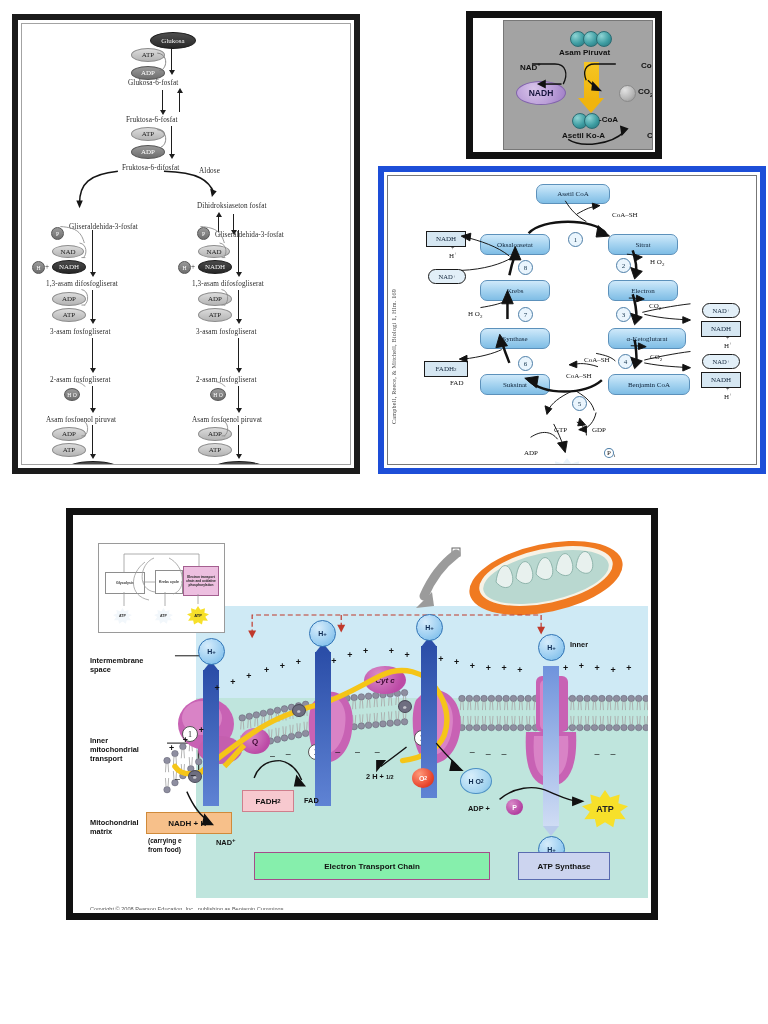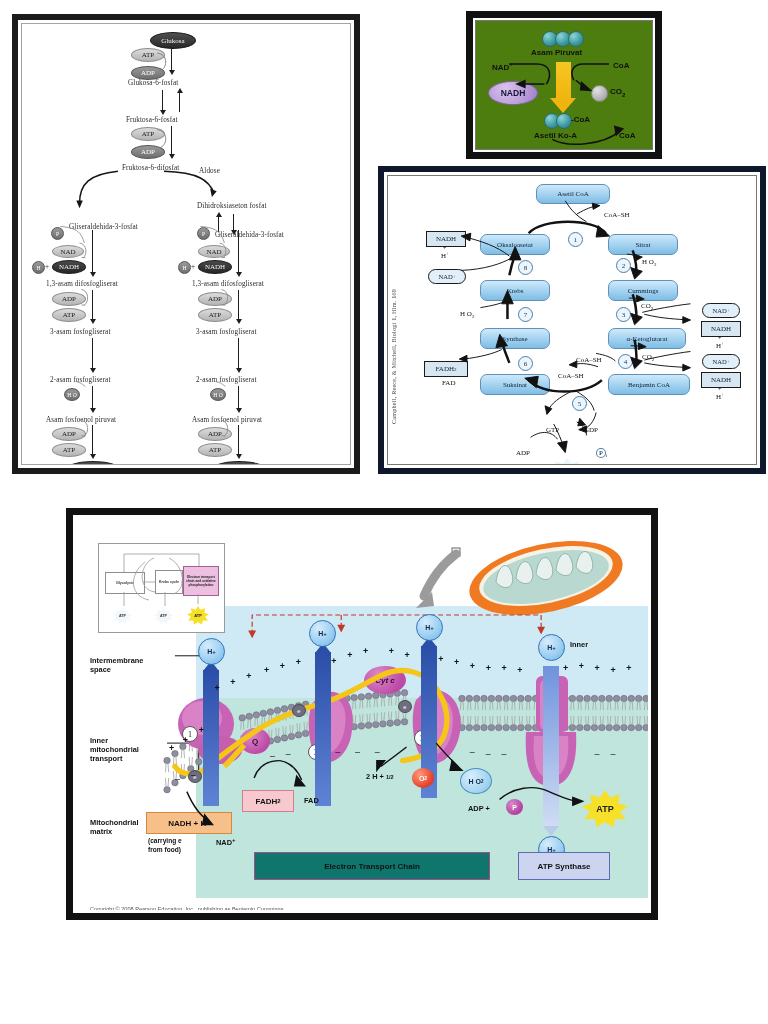"Asam Piruvat" .frame-pyr .inner { background: #4d7c0f -> #a3a3a3; margin-left: none -> 28px }
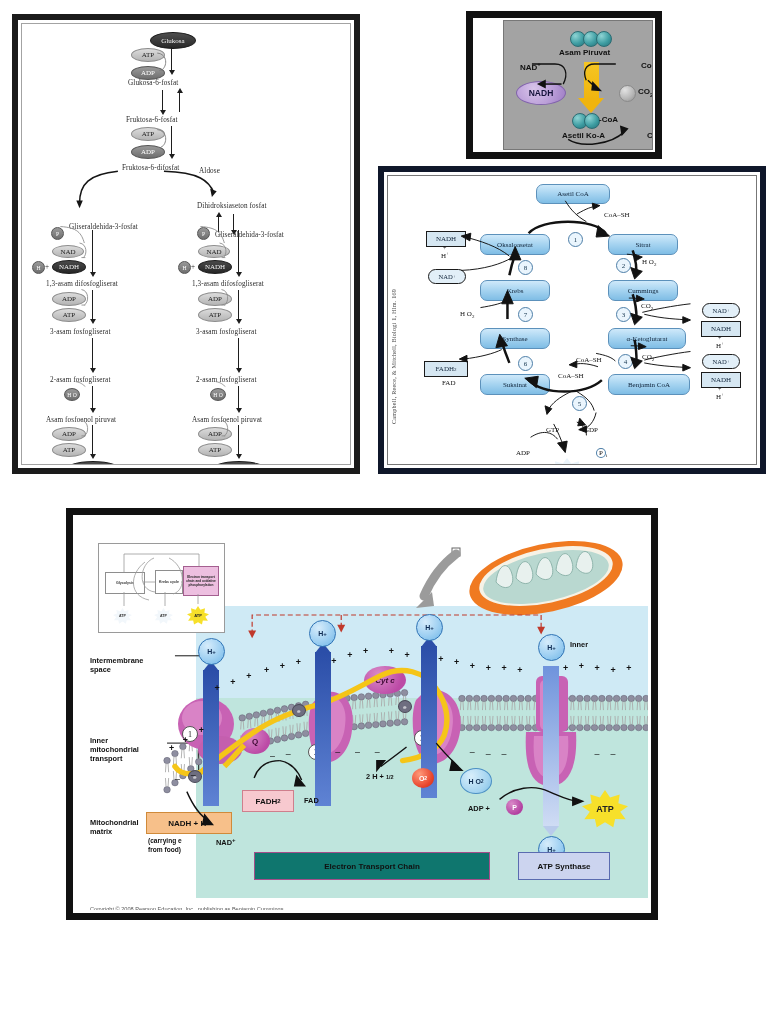"Asetil CoA" .frame-krebs { border: 6px solid #0f172a -> 6px solid #1d4ed8 }
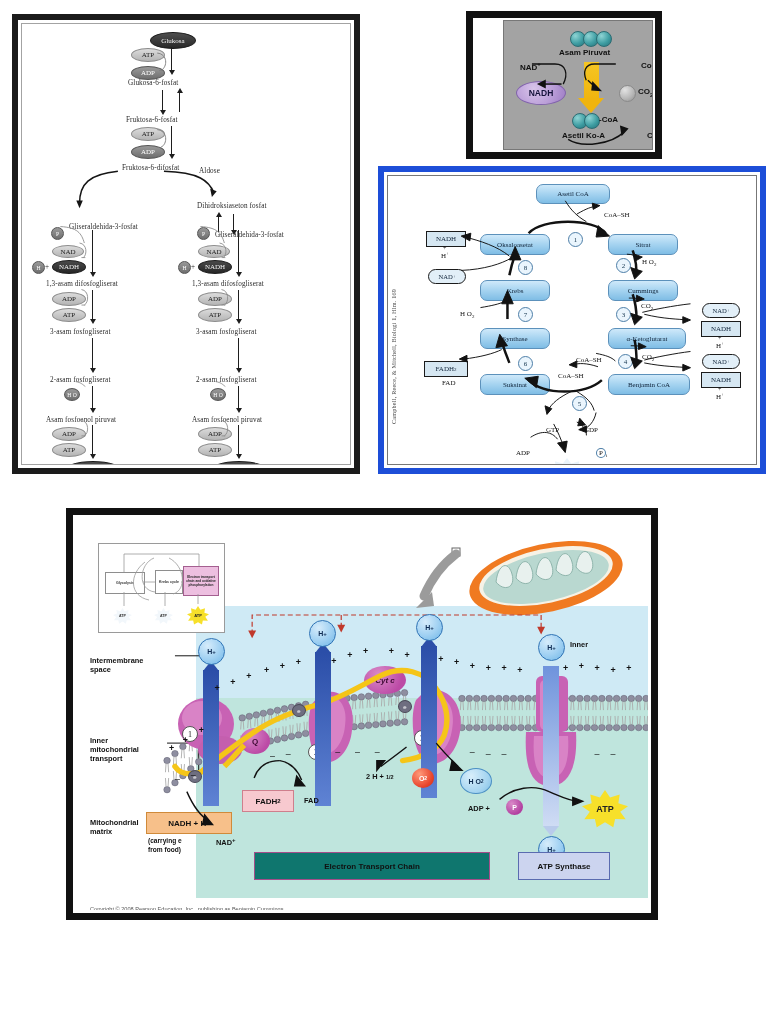"CoA–SH" .kb-t { margin-left: none -> 8px }
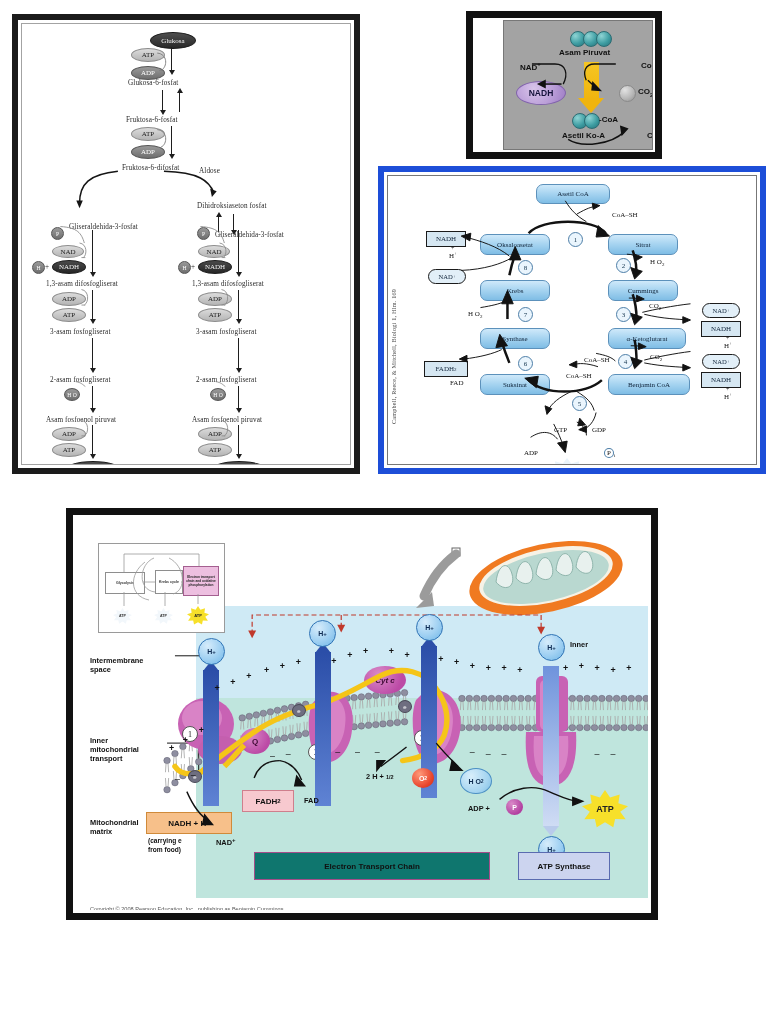"Cummings" span { text: Cummings -> Electron }
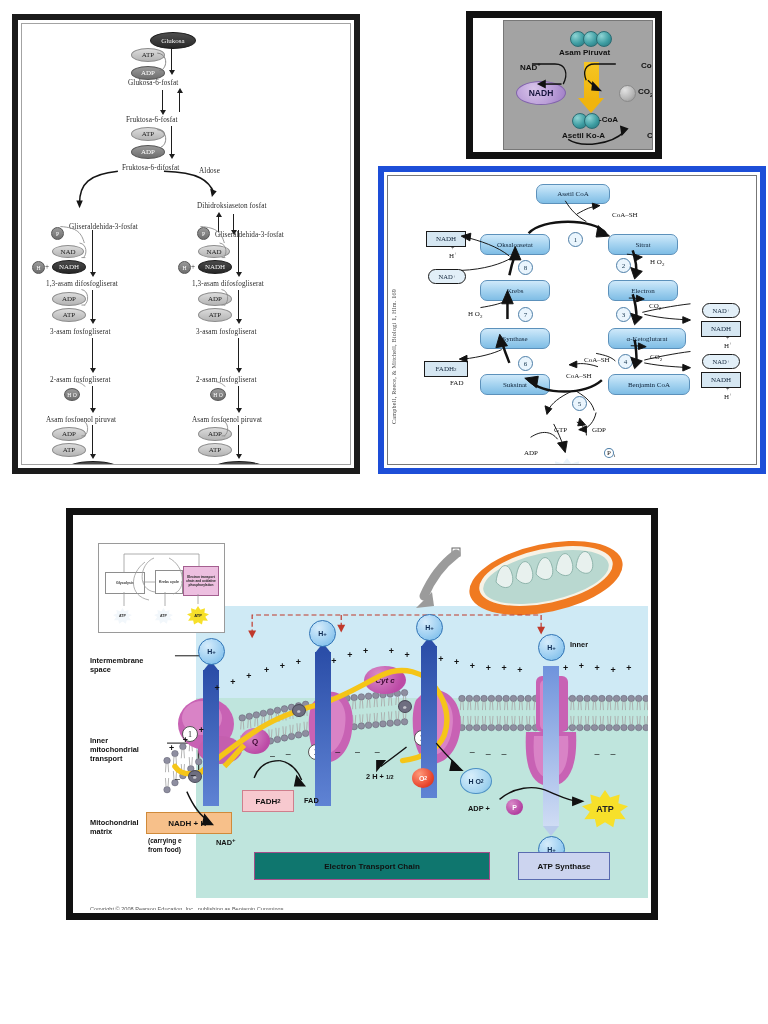"Electron Transport Chain" .box-etchain { background: #0f766e -> #86efac }
